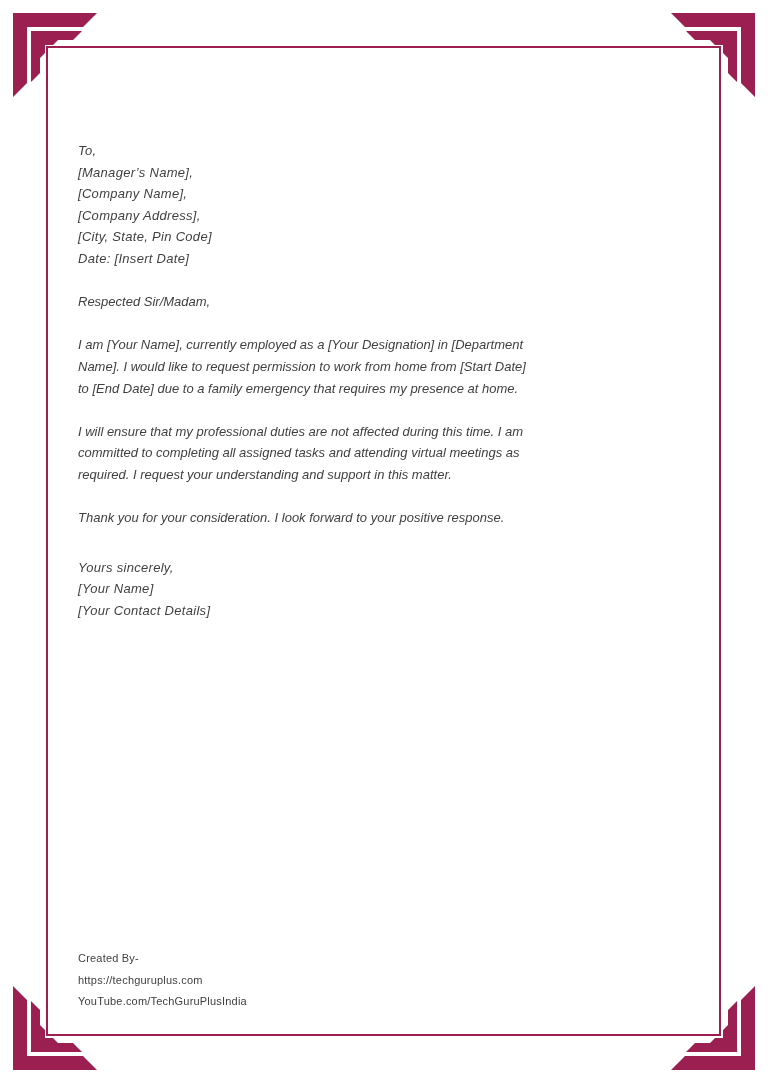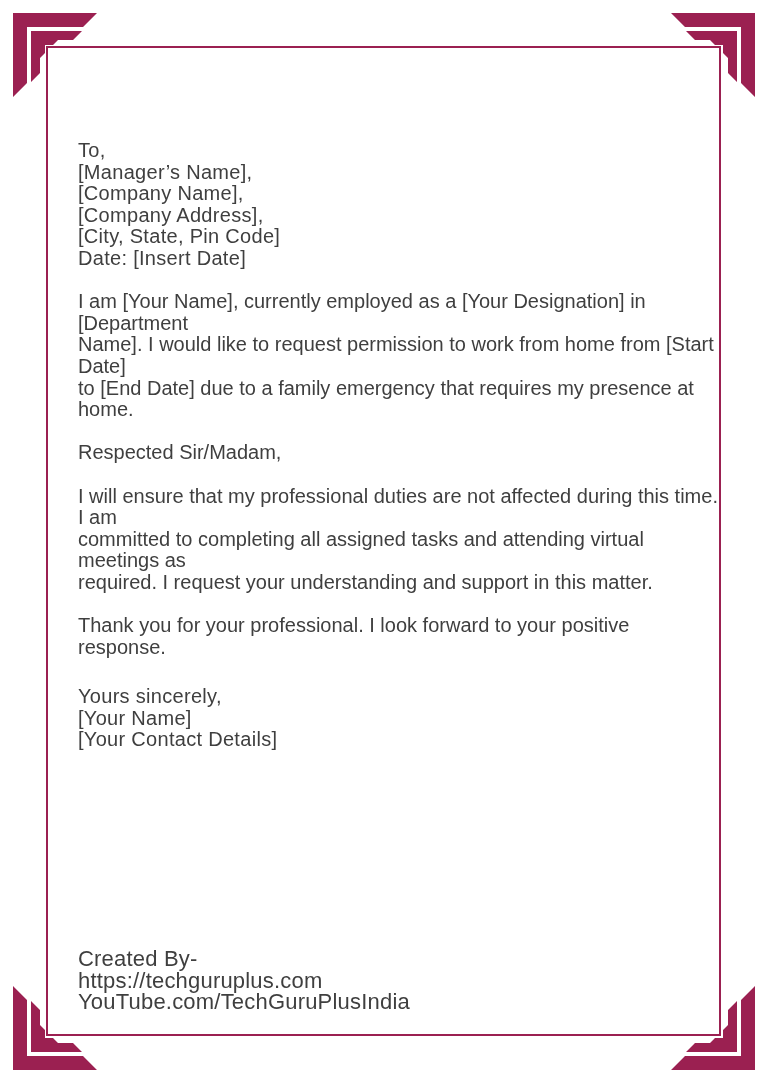"To," .content { font-size: 20px -> 13px; font-style: none -> italic }
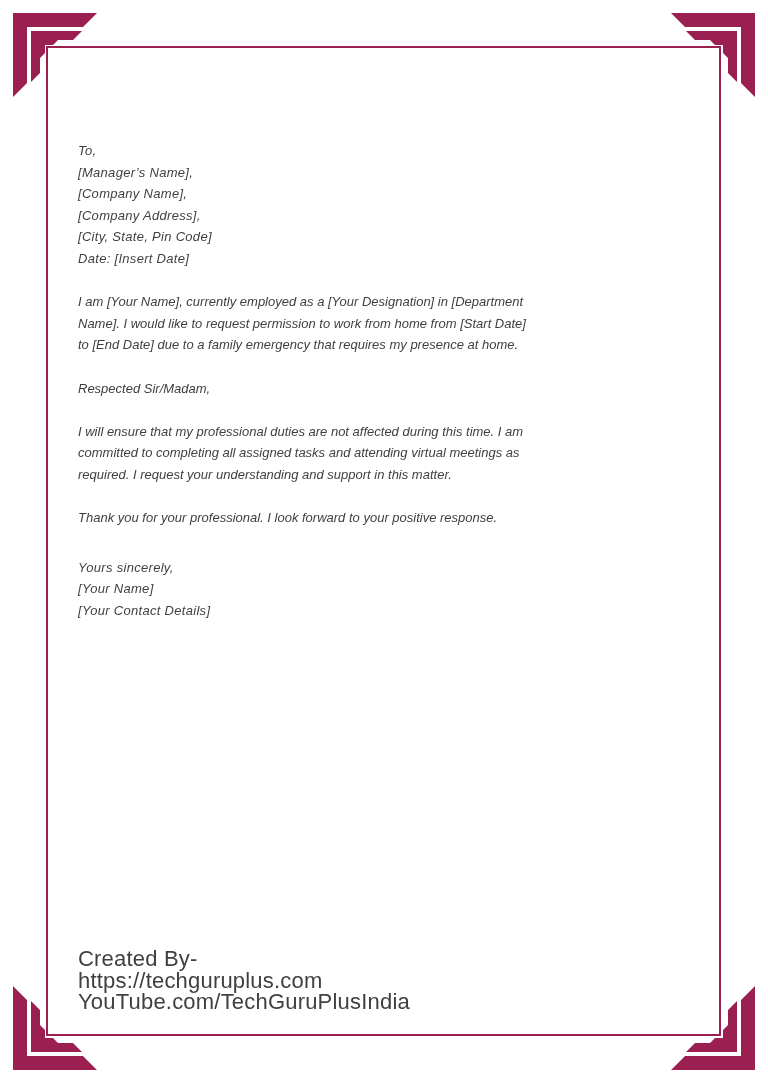"I am [Your Name], currently" div.block { order: before "Respected Sir/Madam," -> after "Respected Sir/Madam," }
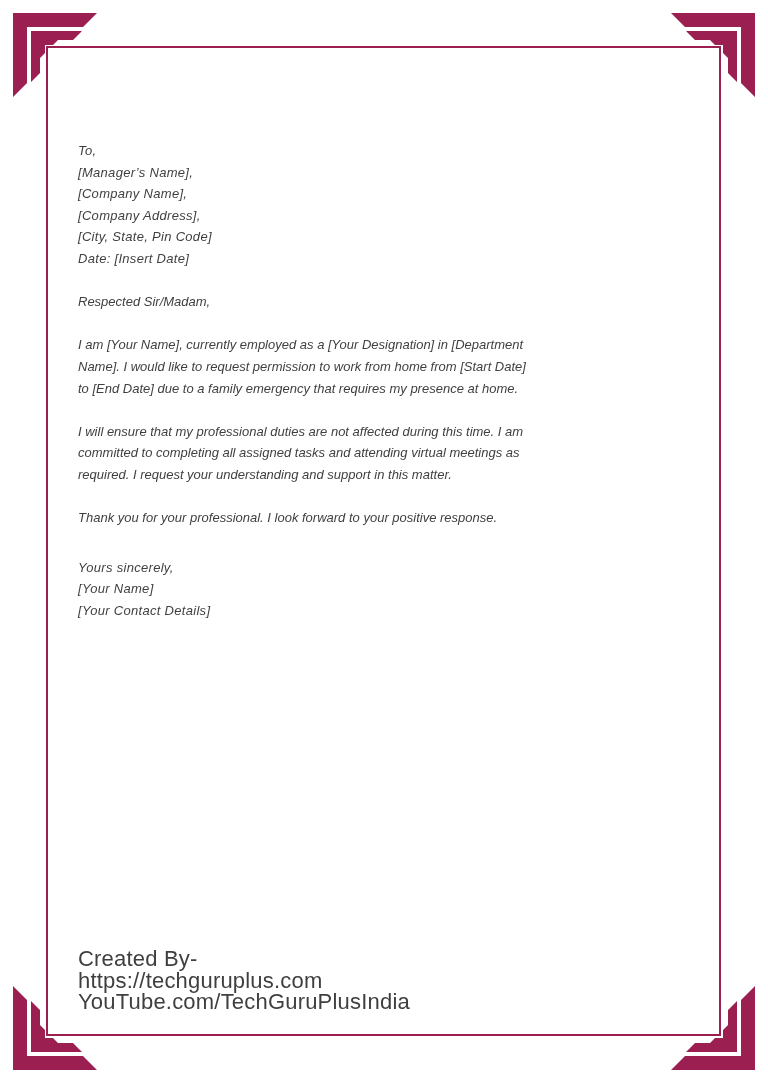"Thank you for your professional." div.block { text: professional -> consideration }
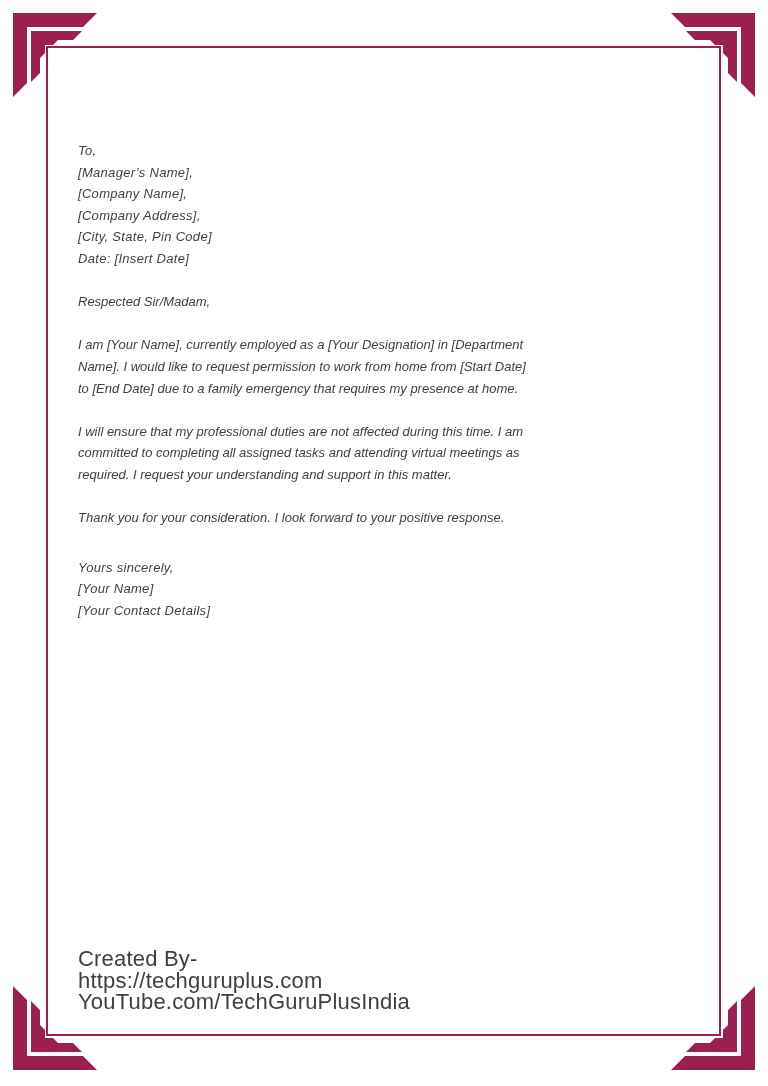"Created By-" .footer-credits { font-size: 22px -> 11px }
